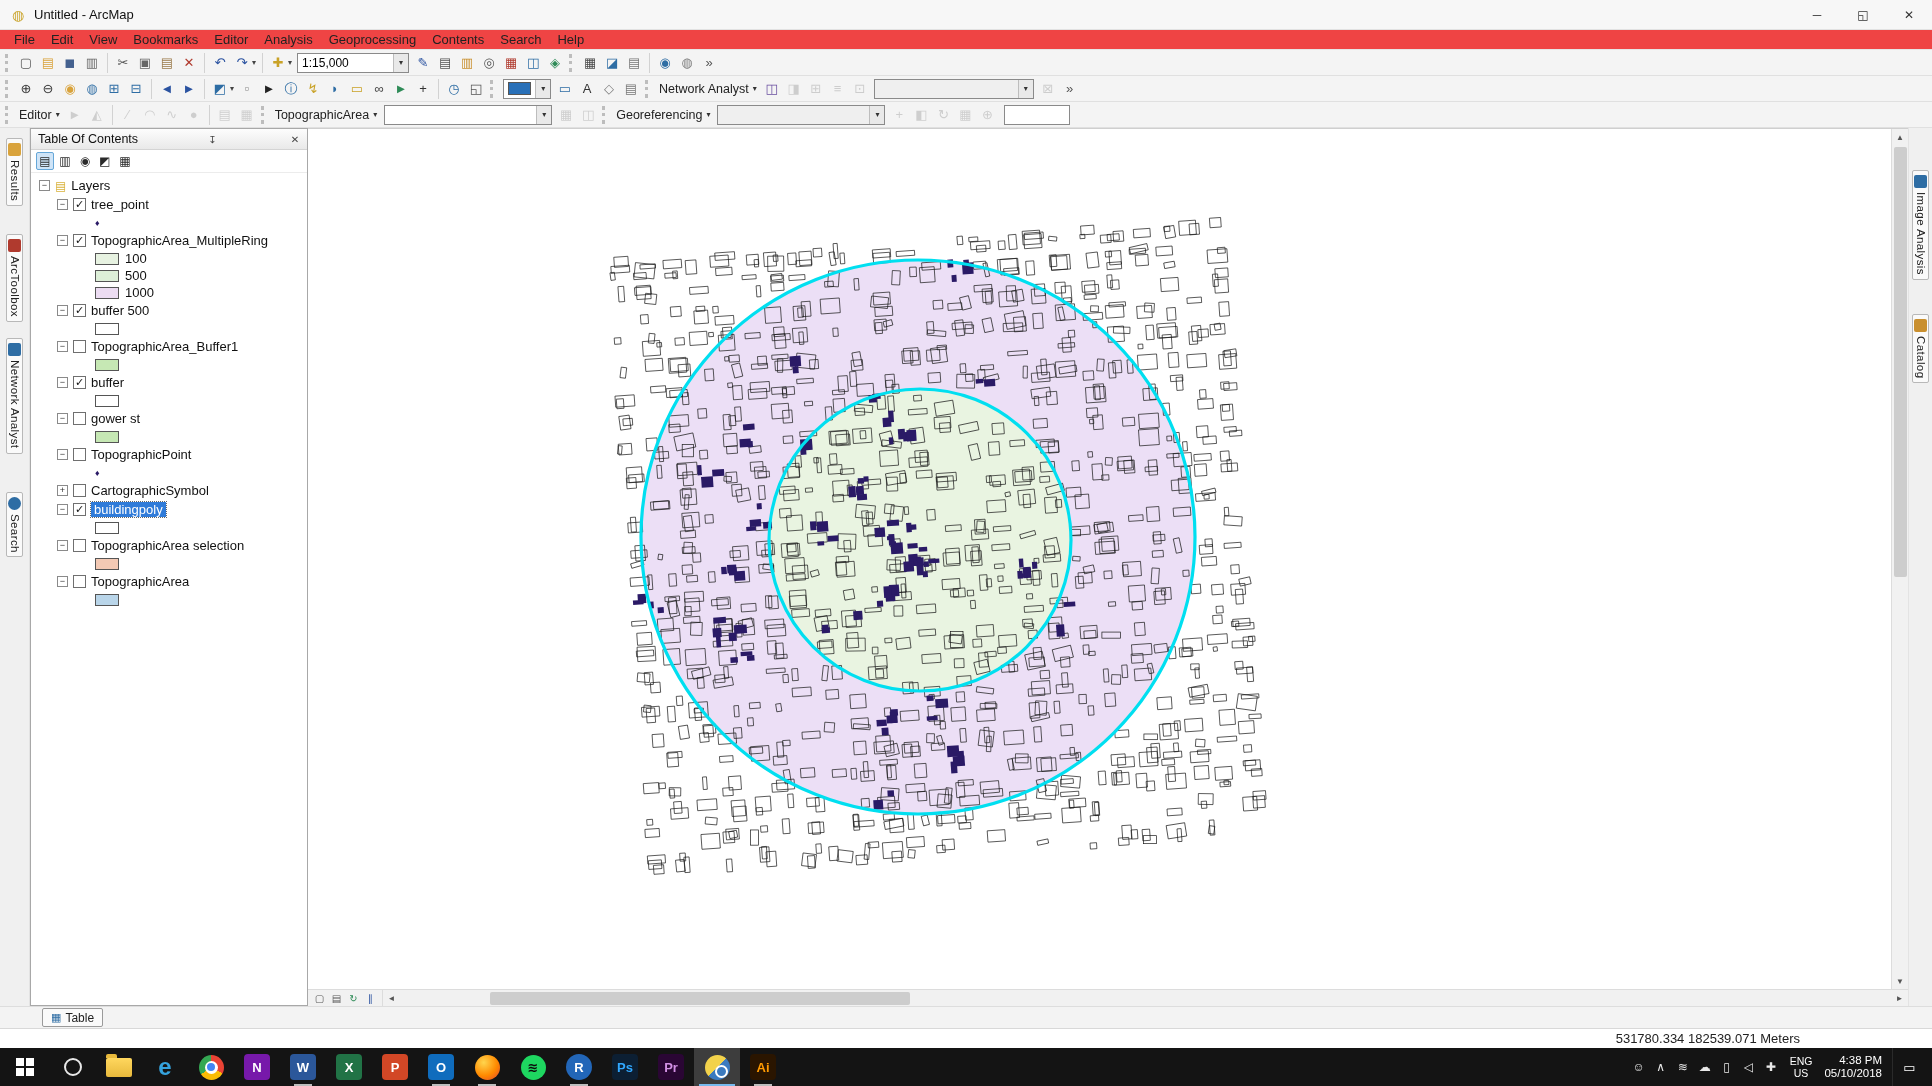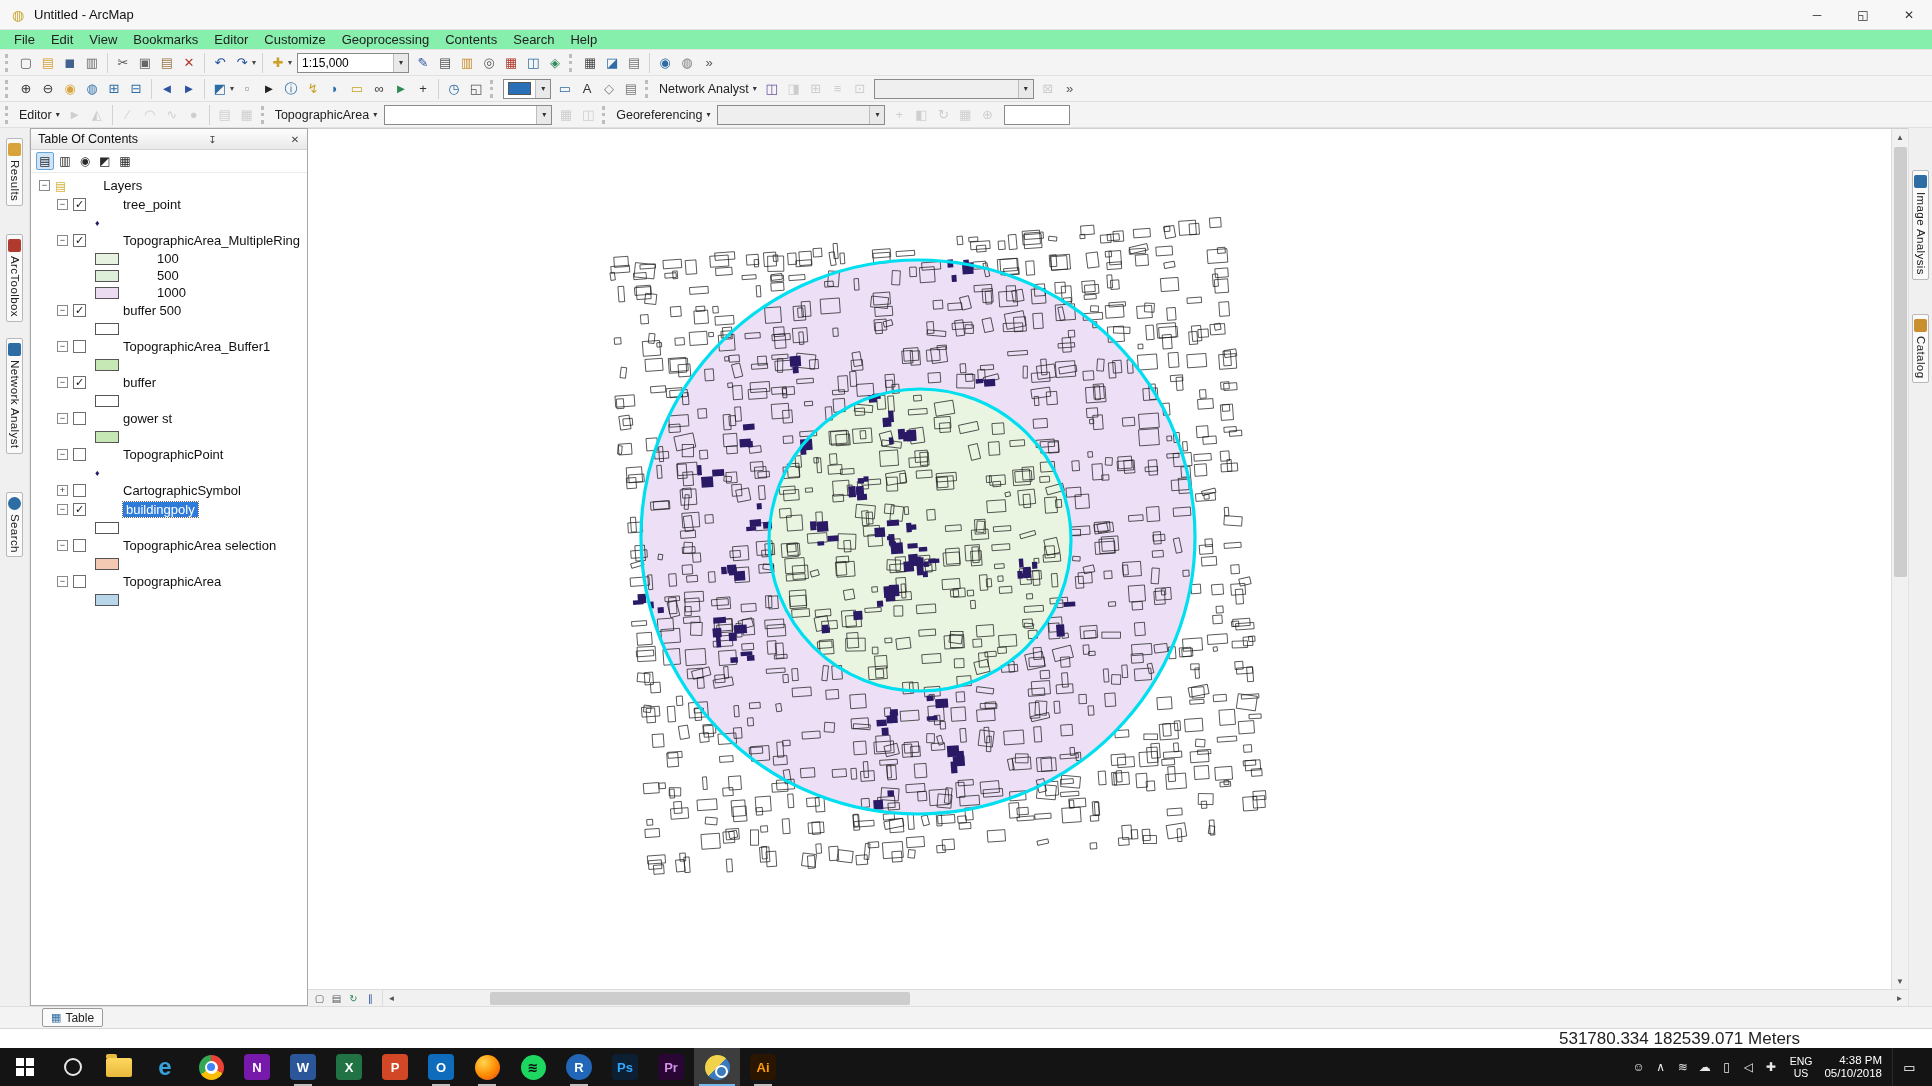"File" .menubar { background: #86efac -> #ef4444 }
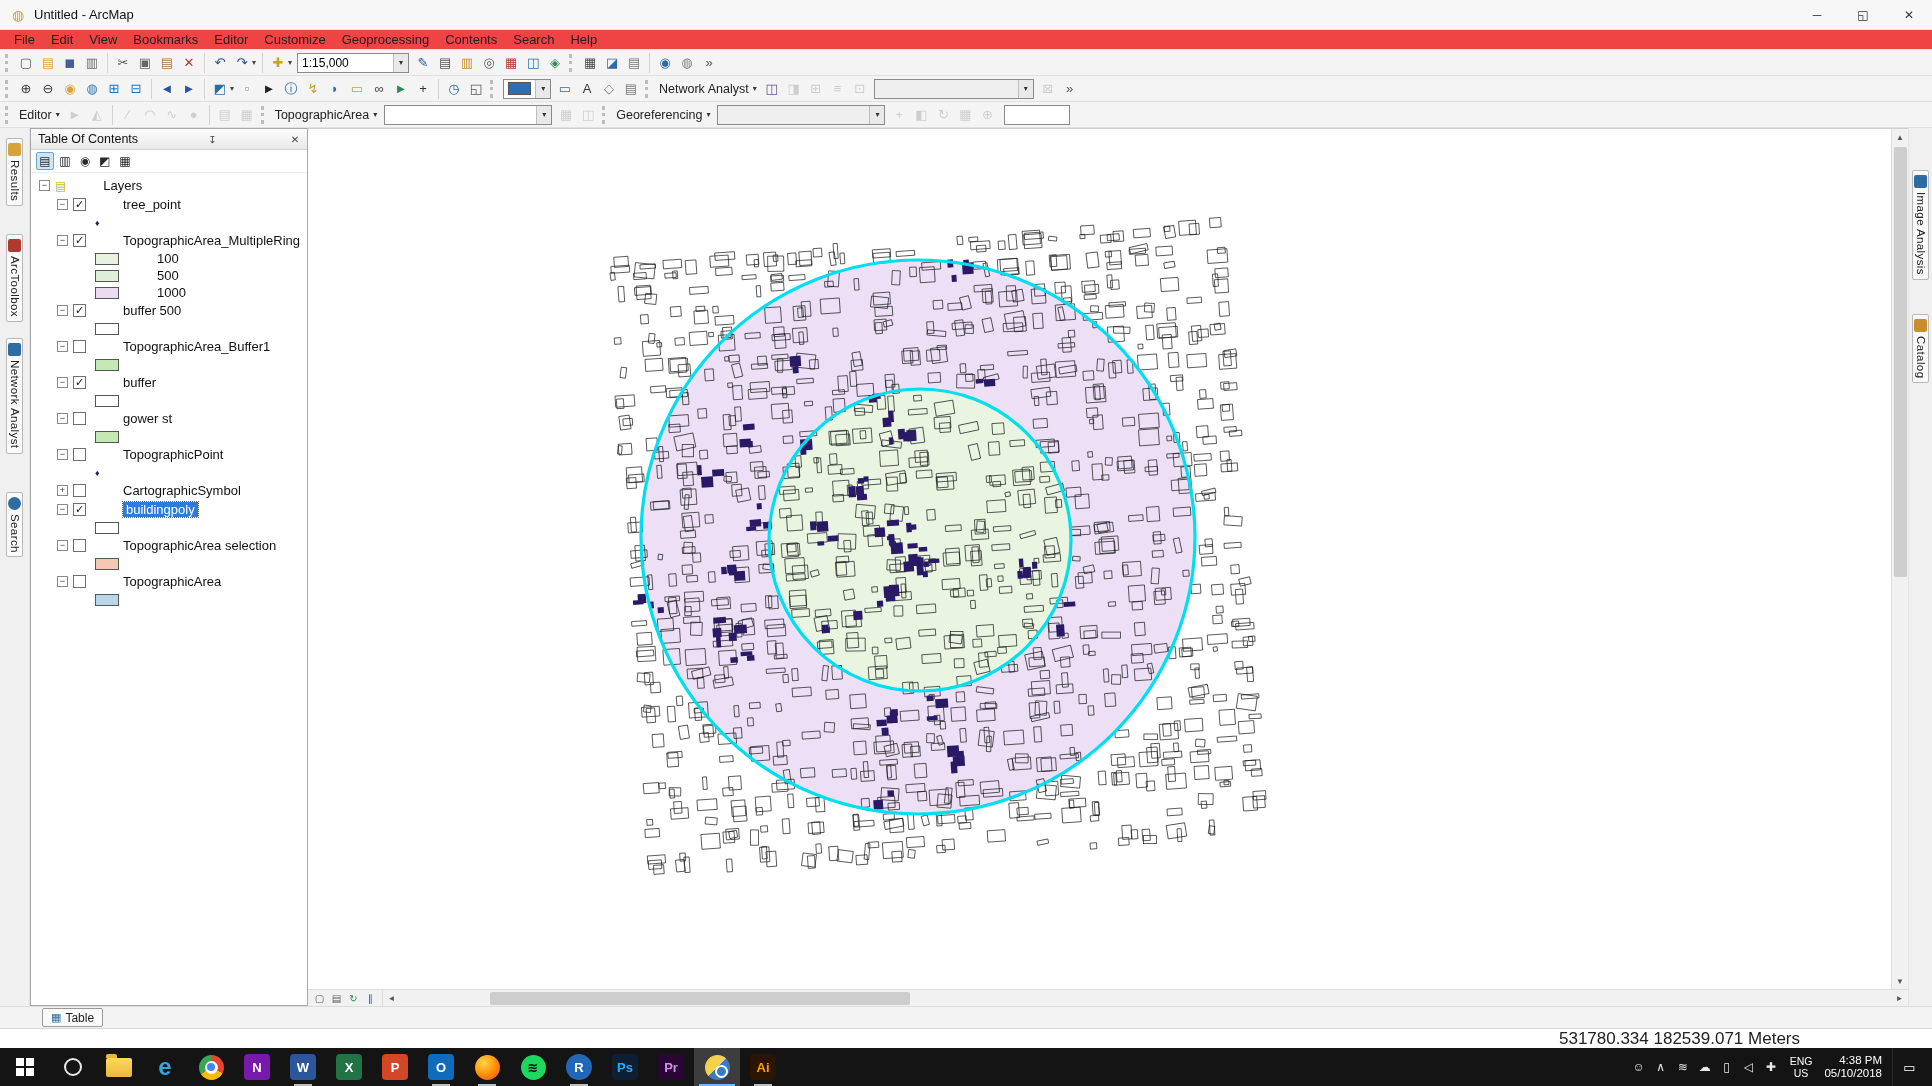"Customize" span.menu-item { text: Customize -> Analysis }
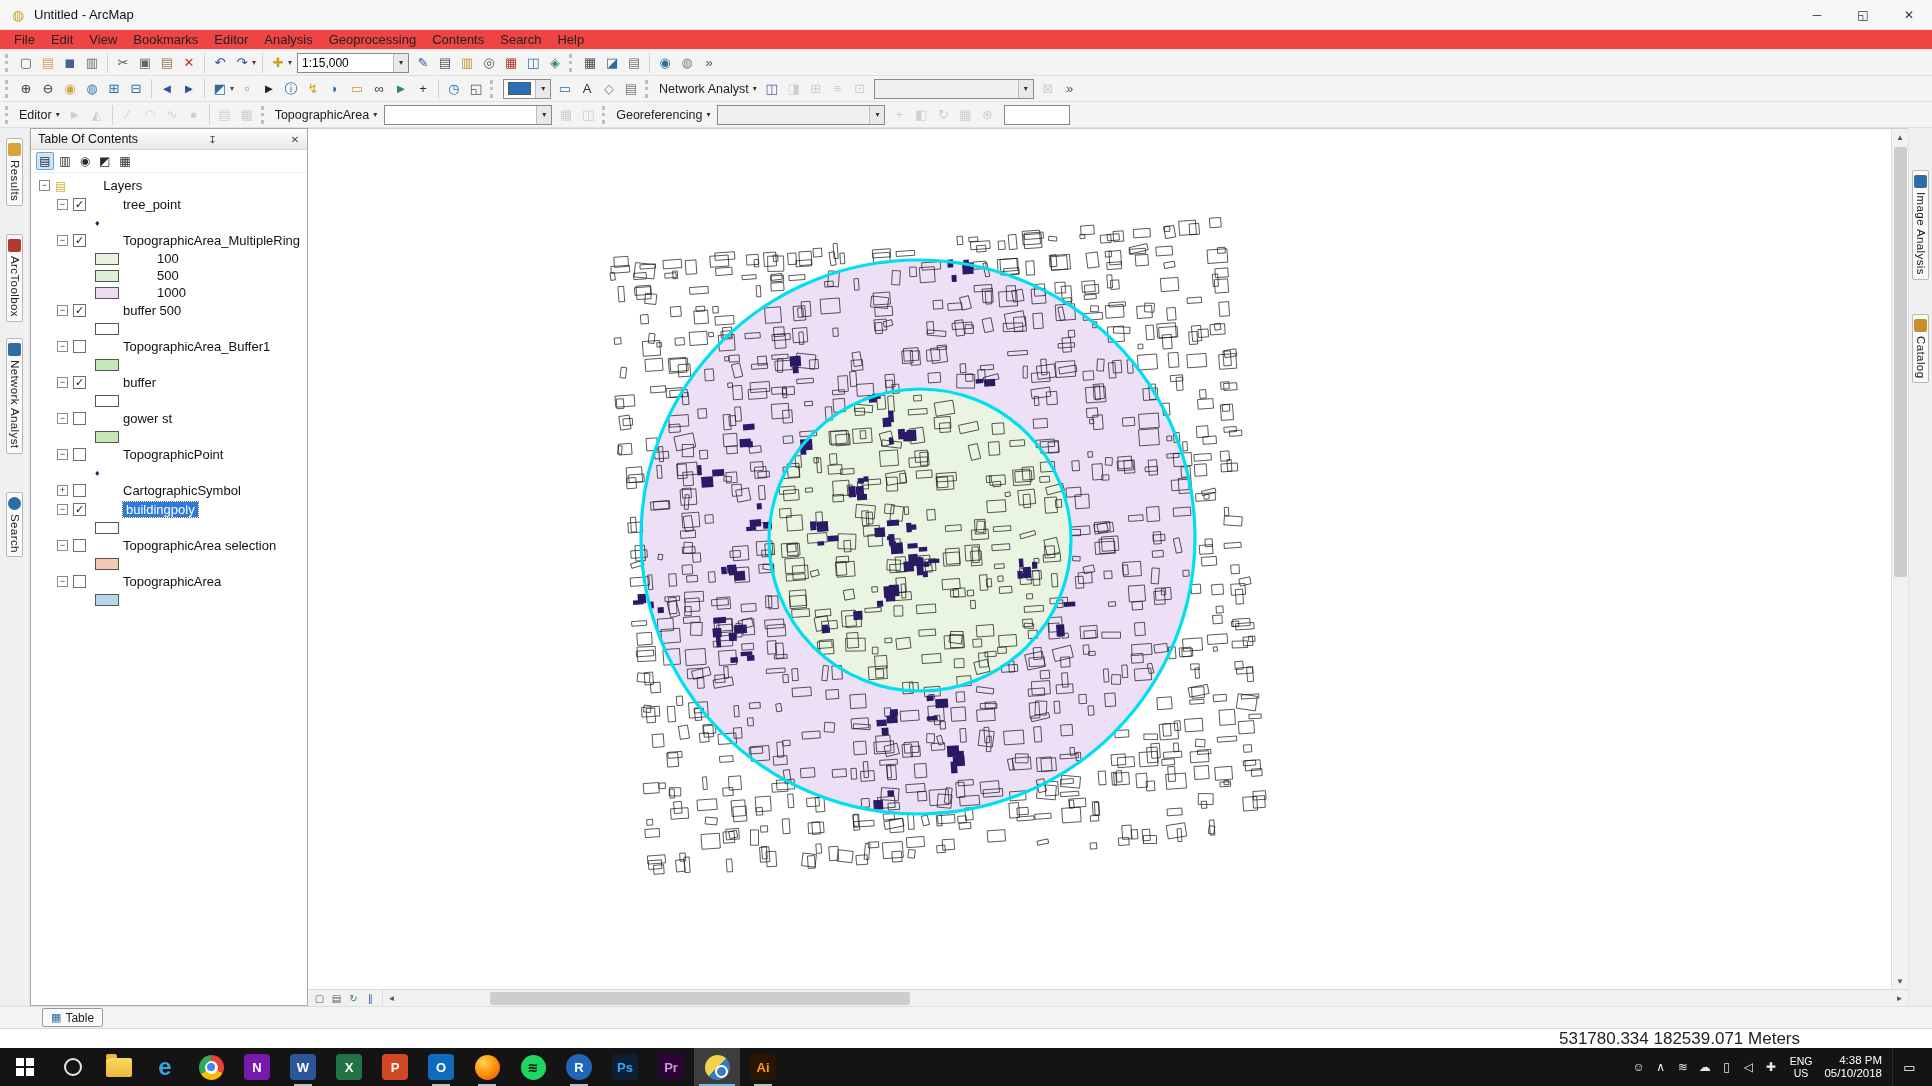"Layers" .lbl { margin-left: 32px -> none }
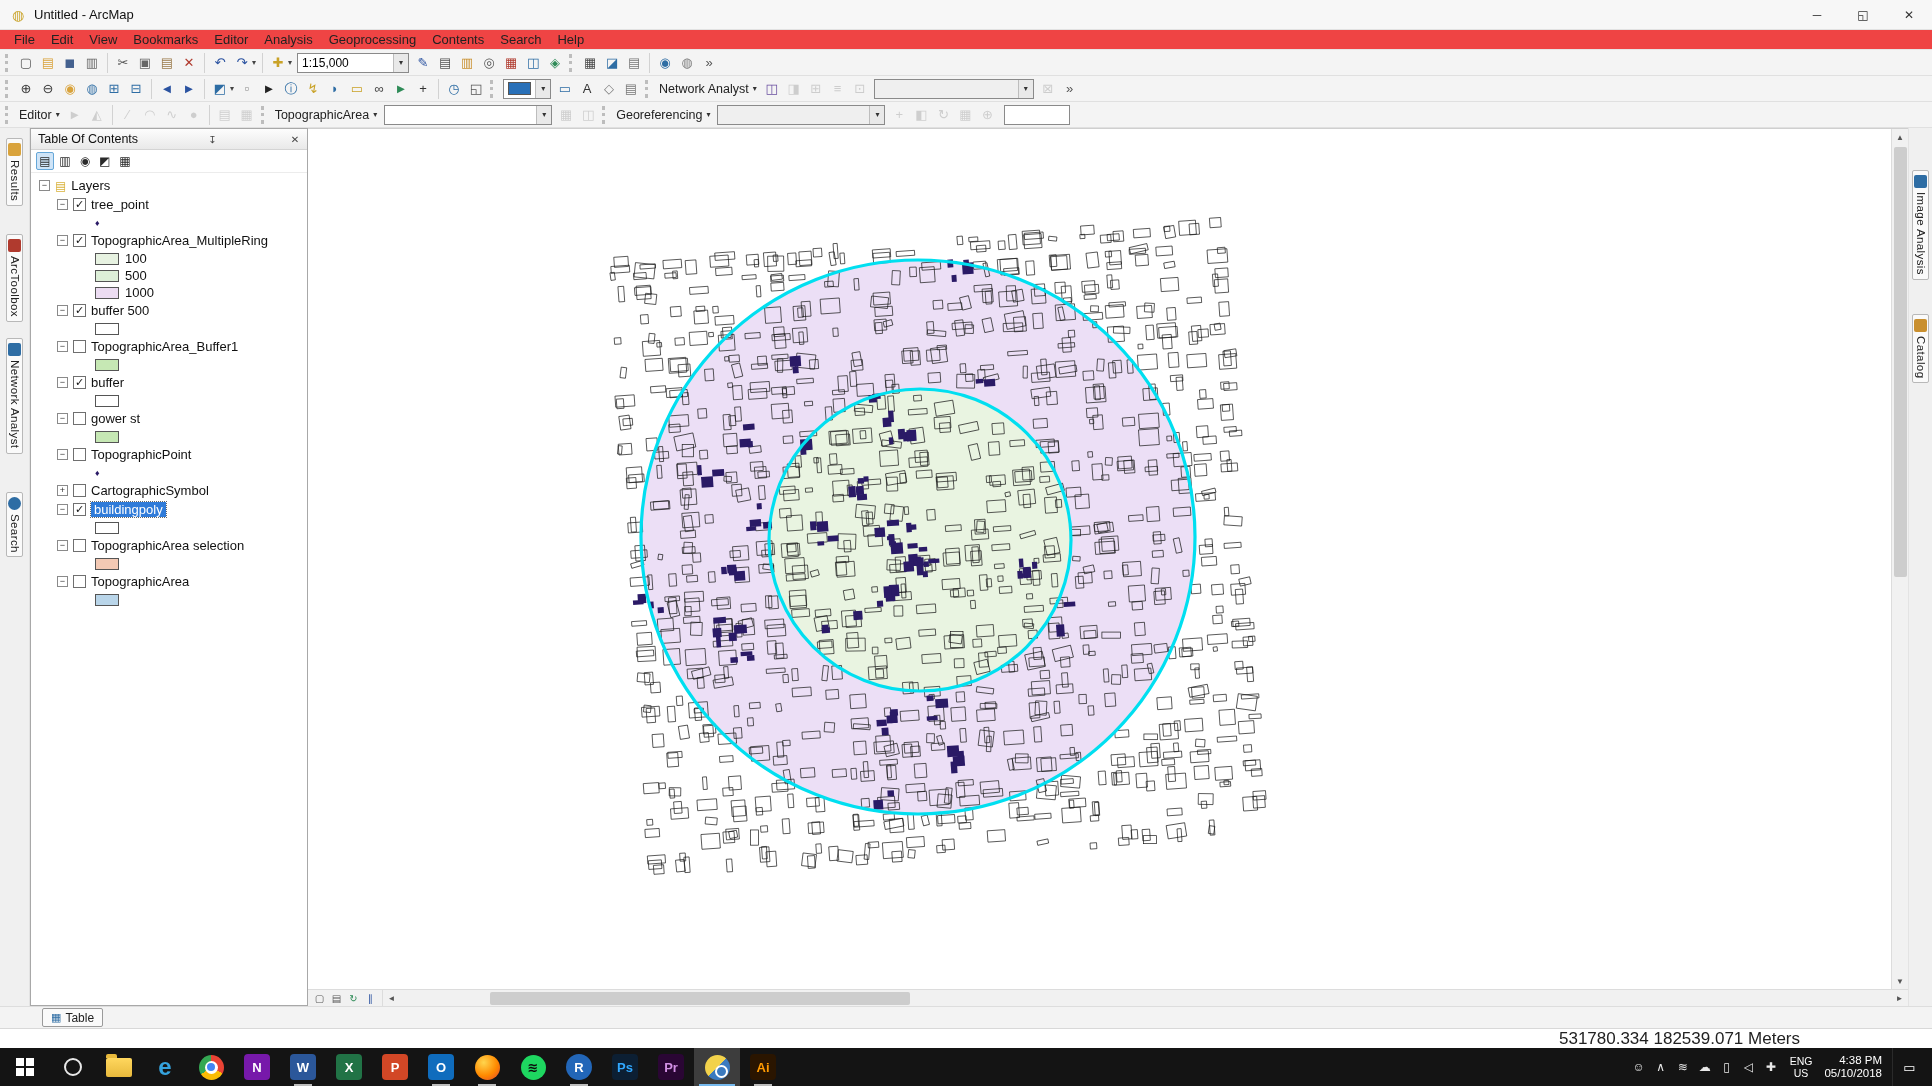"531780.334 182539.071 Meters" .coords { font-size: 17px -> 13px }
